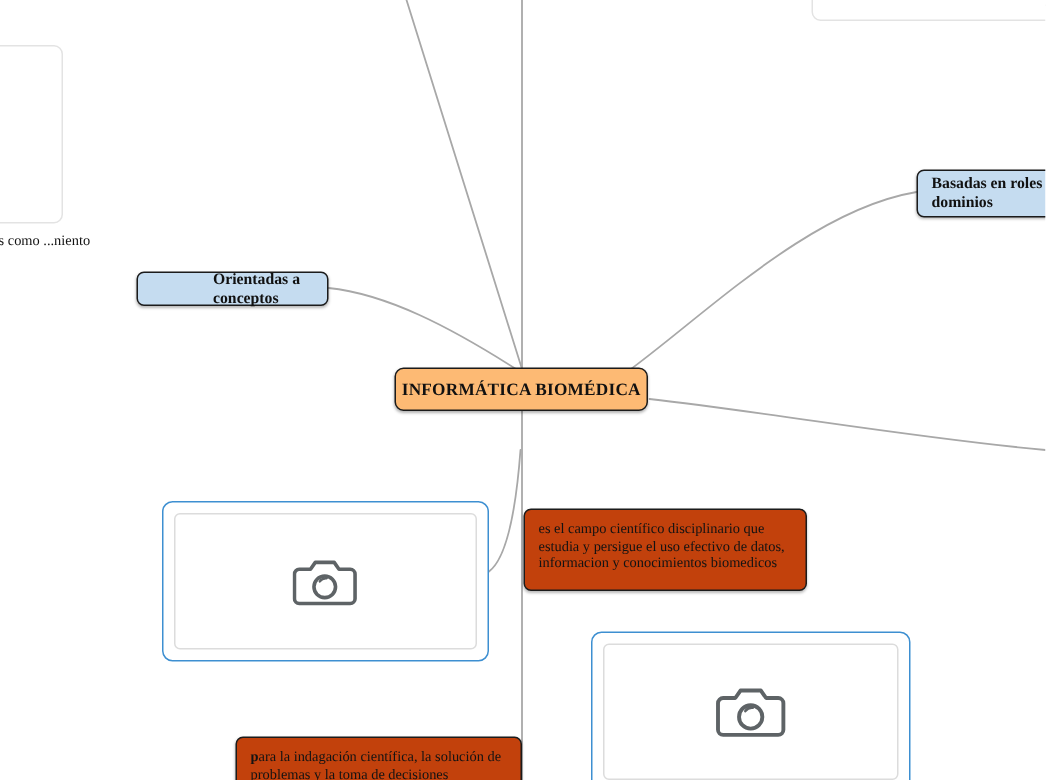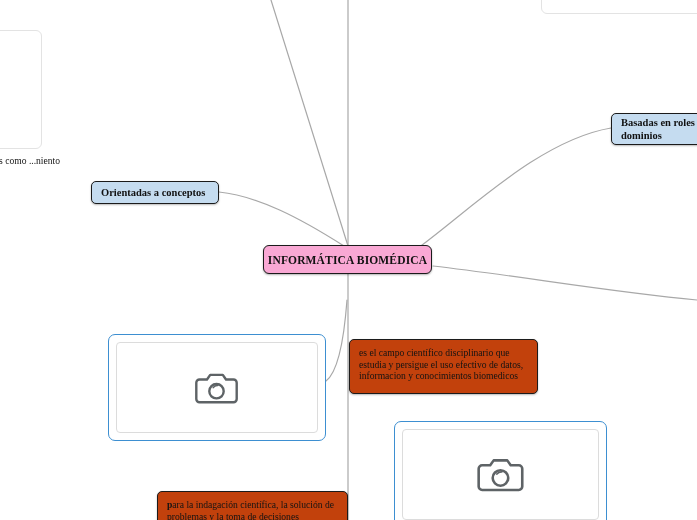"Orientadas a conceptos" #node-conceptos { padding-left: none -> 41px }
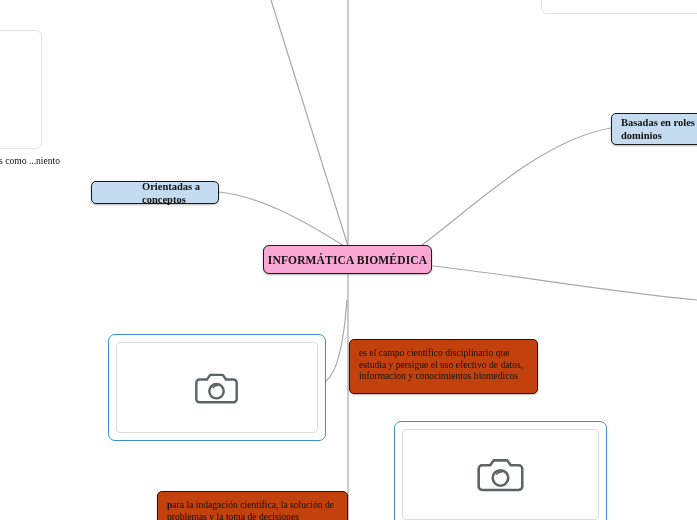"INFORMÁTICA BIOMÉDICA" .central-node { background: #f9a8d4 -> #fdba74 }
